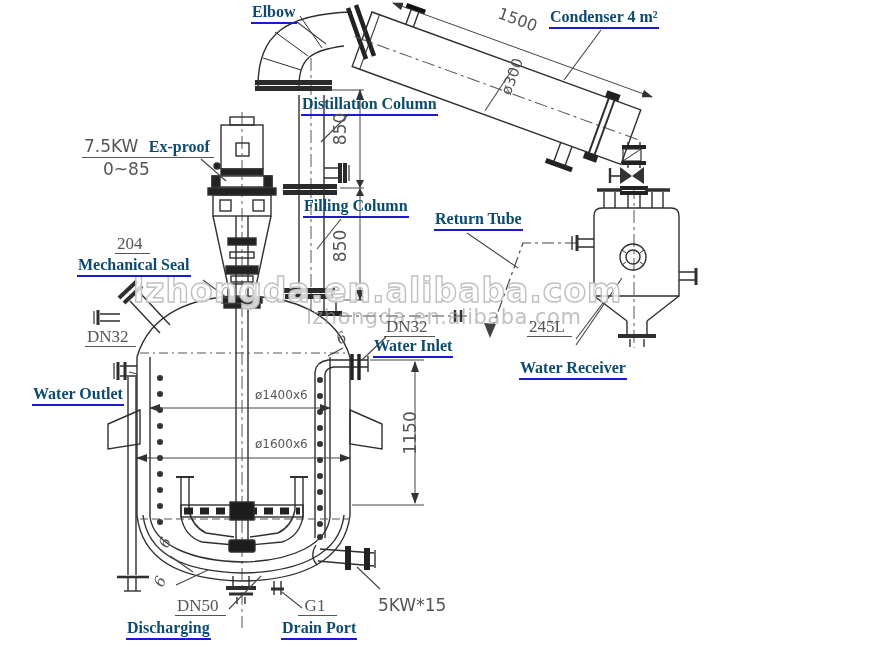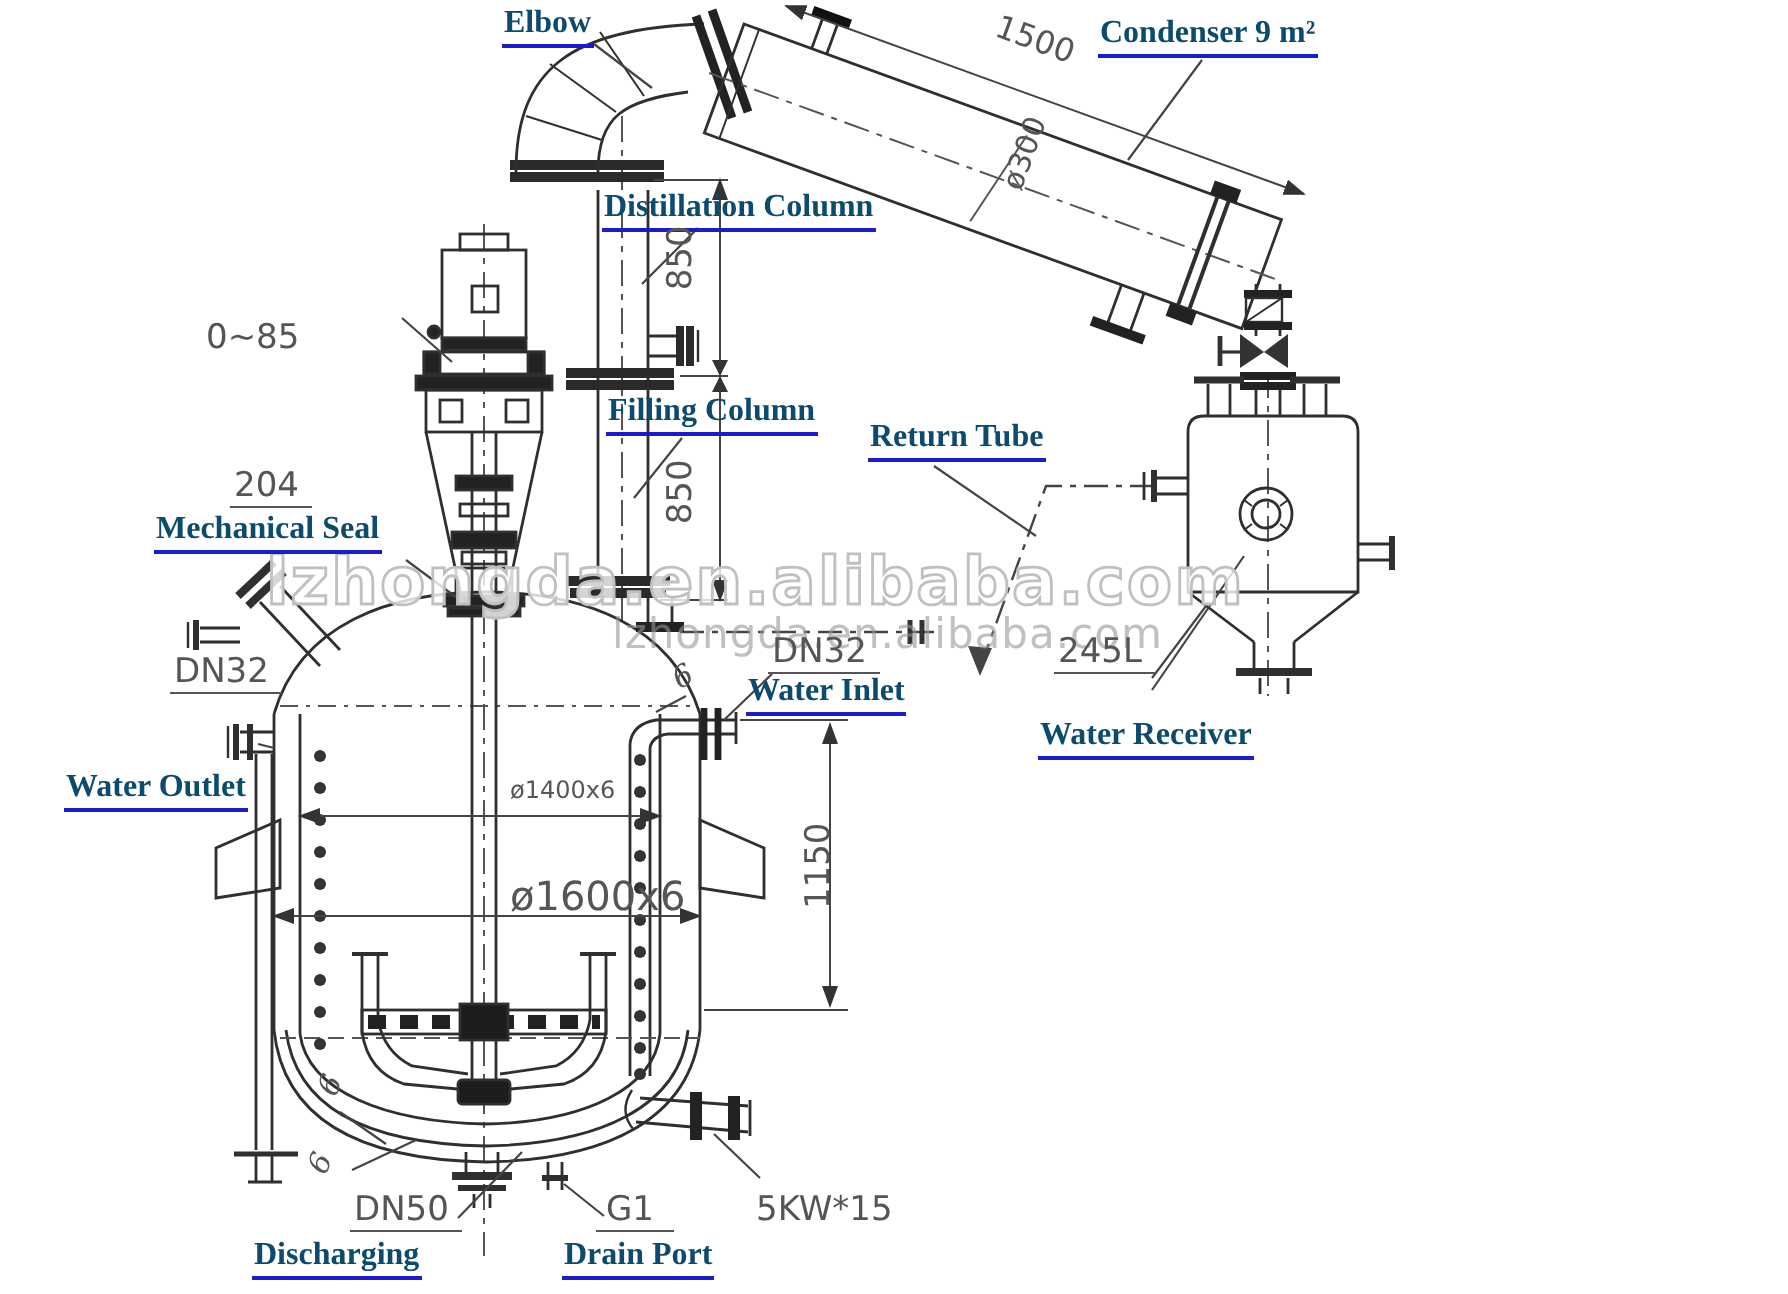"Condenser 9 m²" div.lbl { text: 9 -> 4 }
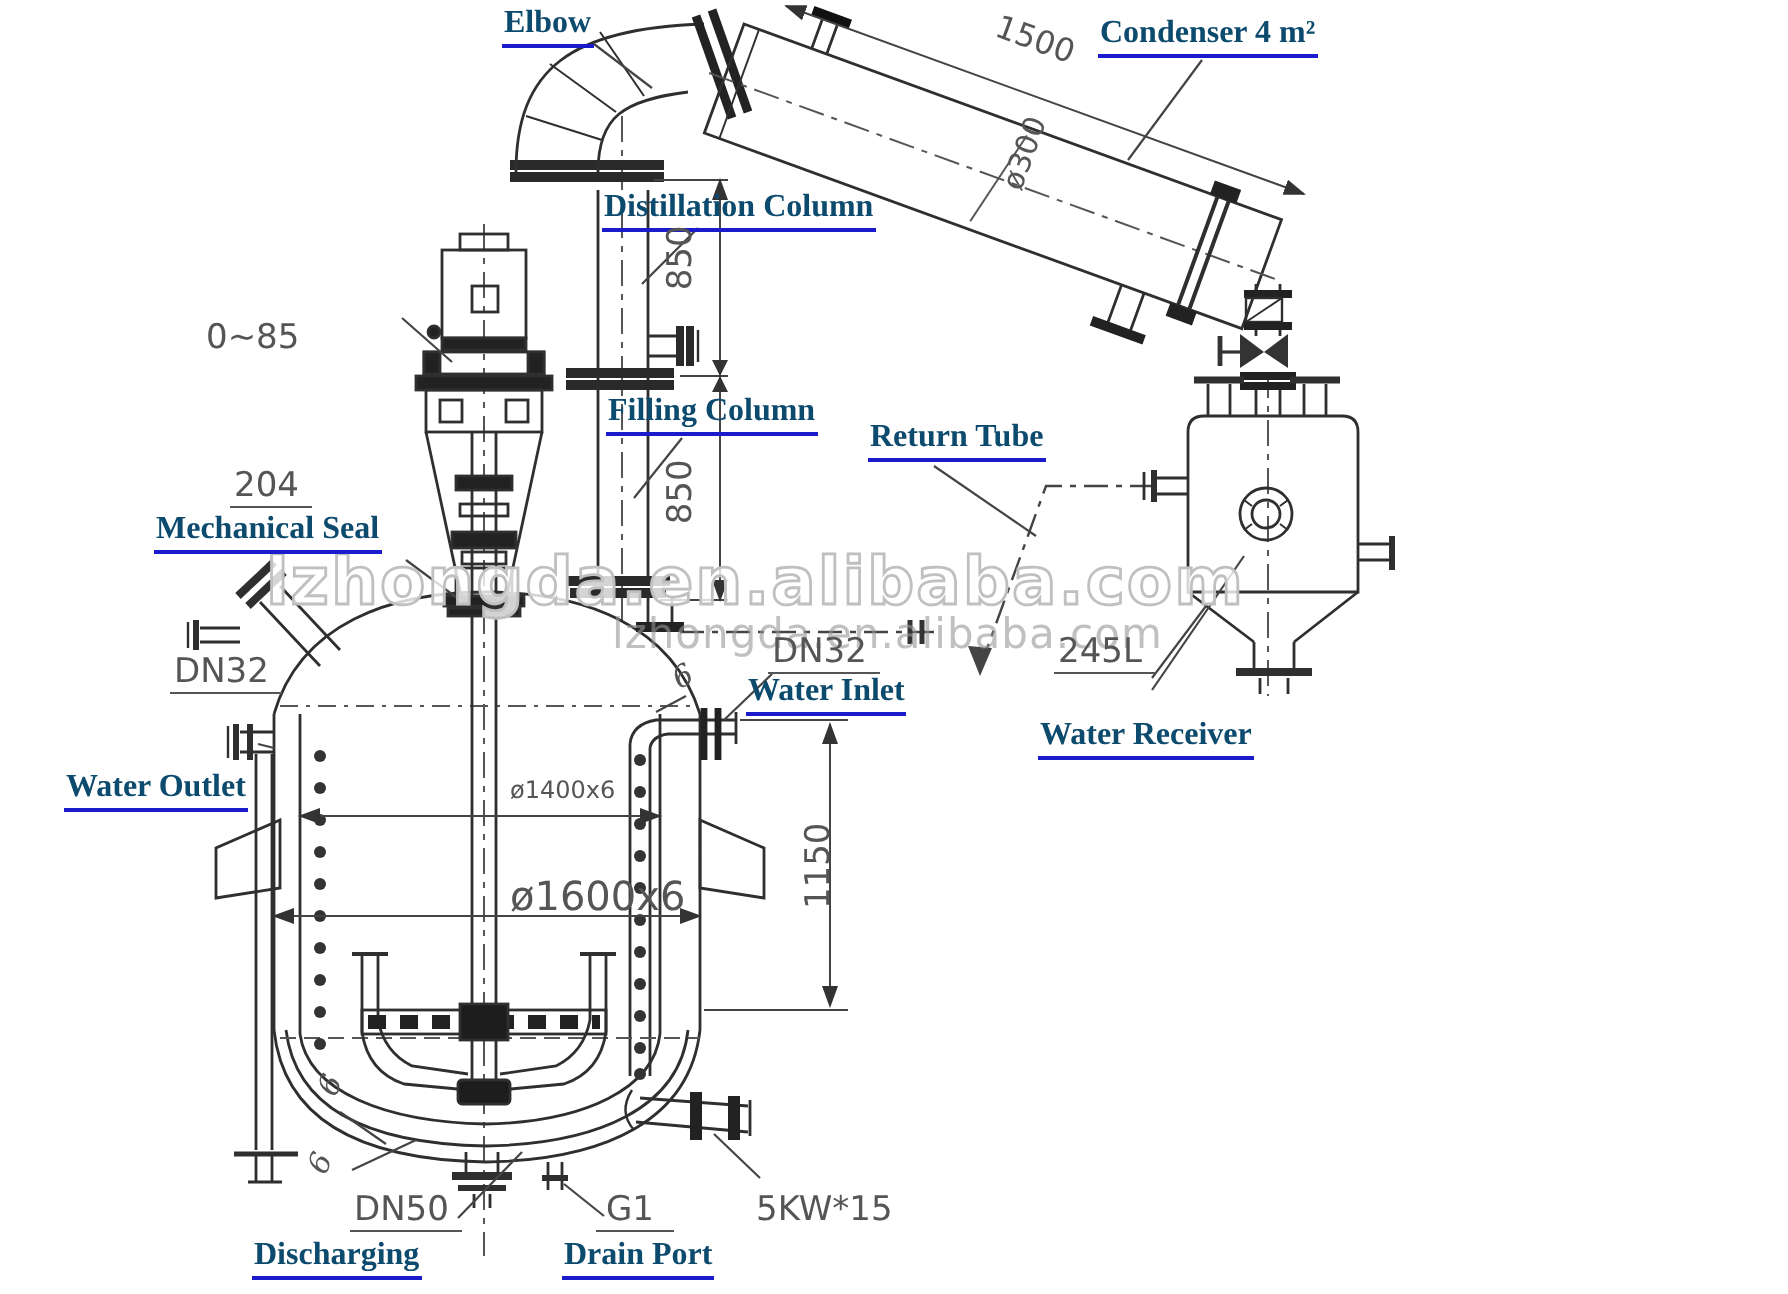"7.5KW Ex-proof" div.lbl { html: none -> <div> <span>7.5KW</span> <span>Ex-proof</span> </div> }
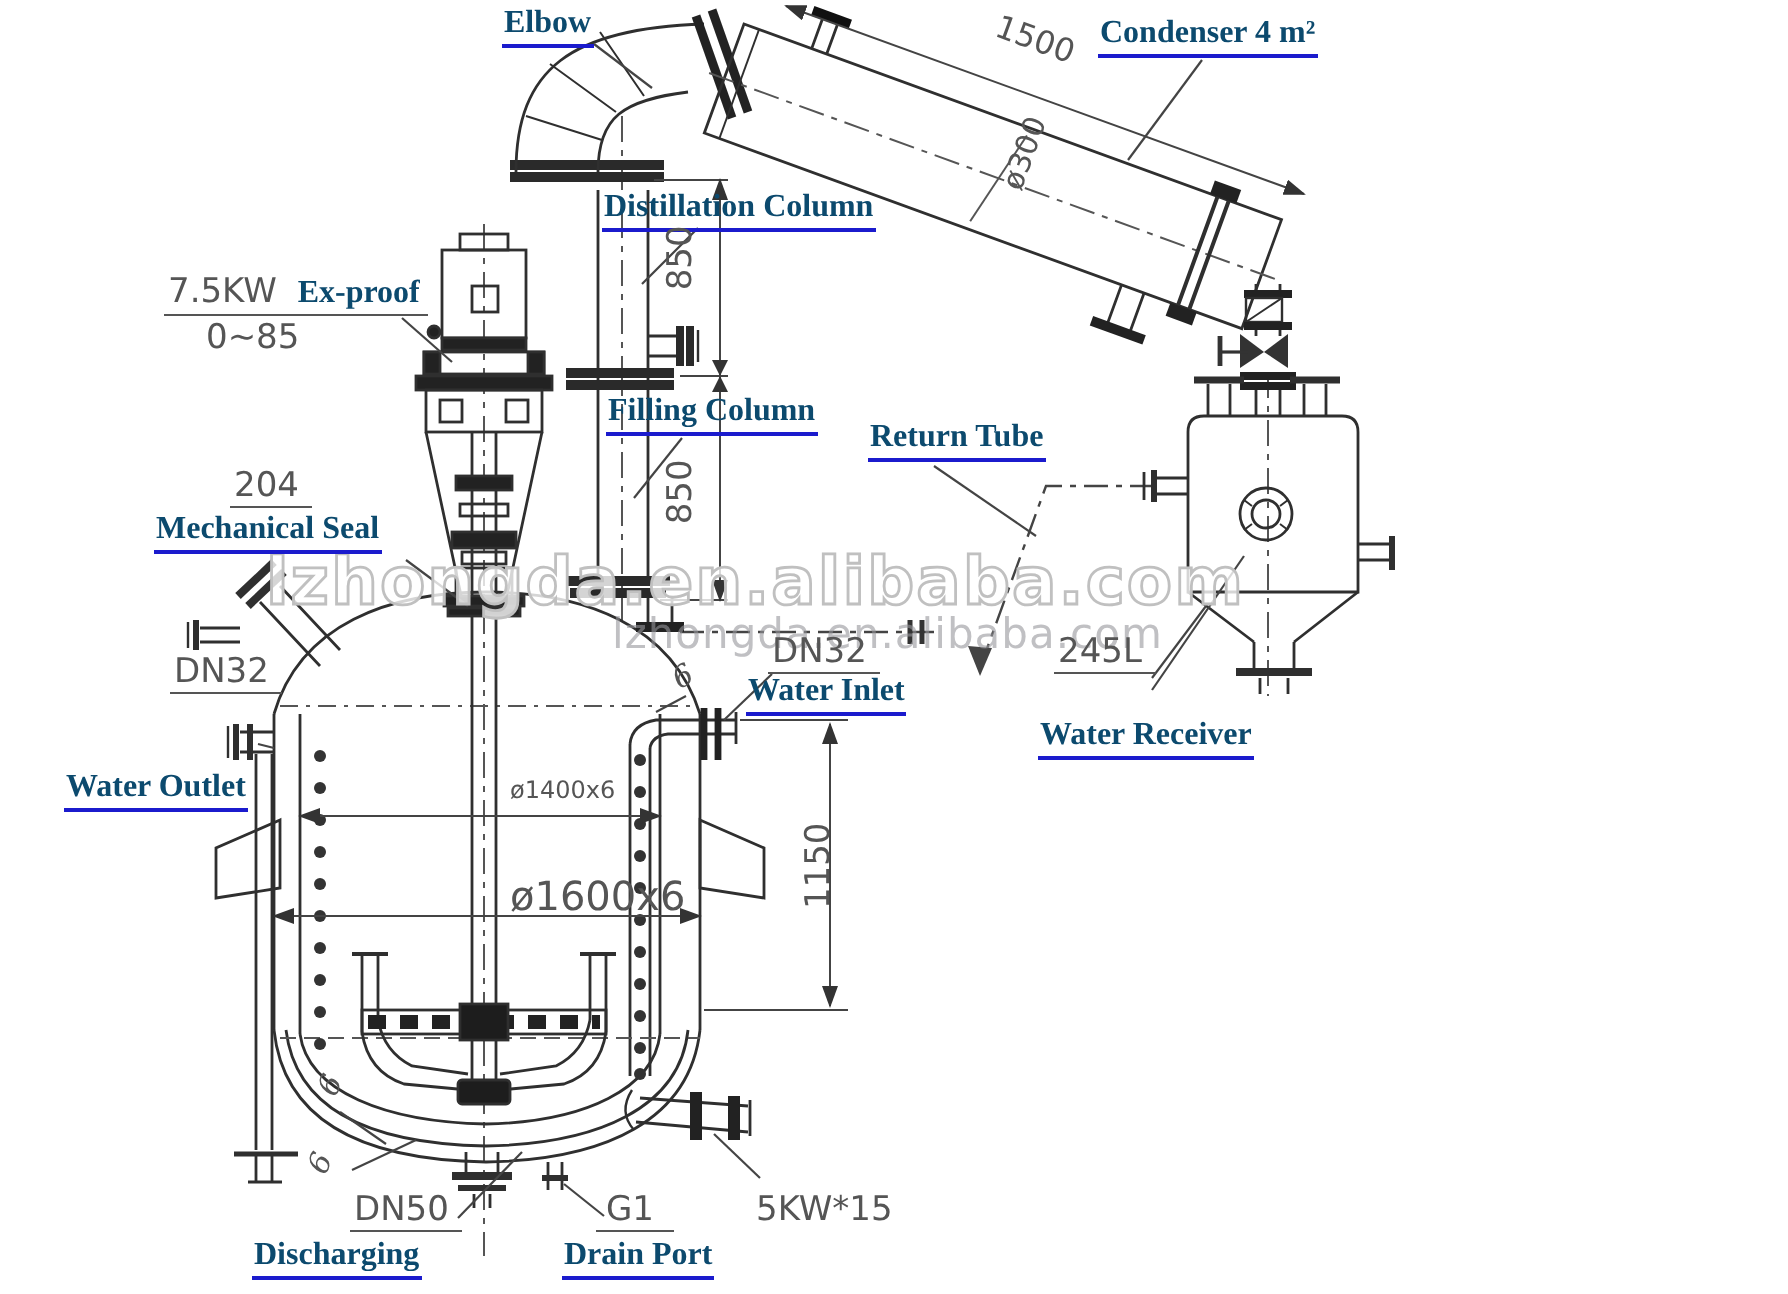"204" .ulg { font-family: none -> Liberation Serif, serif }
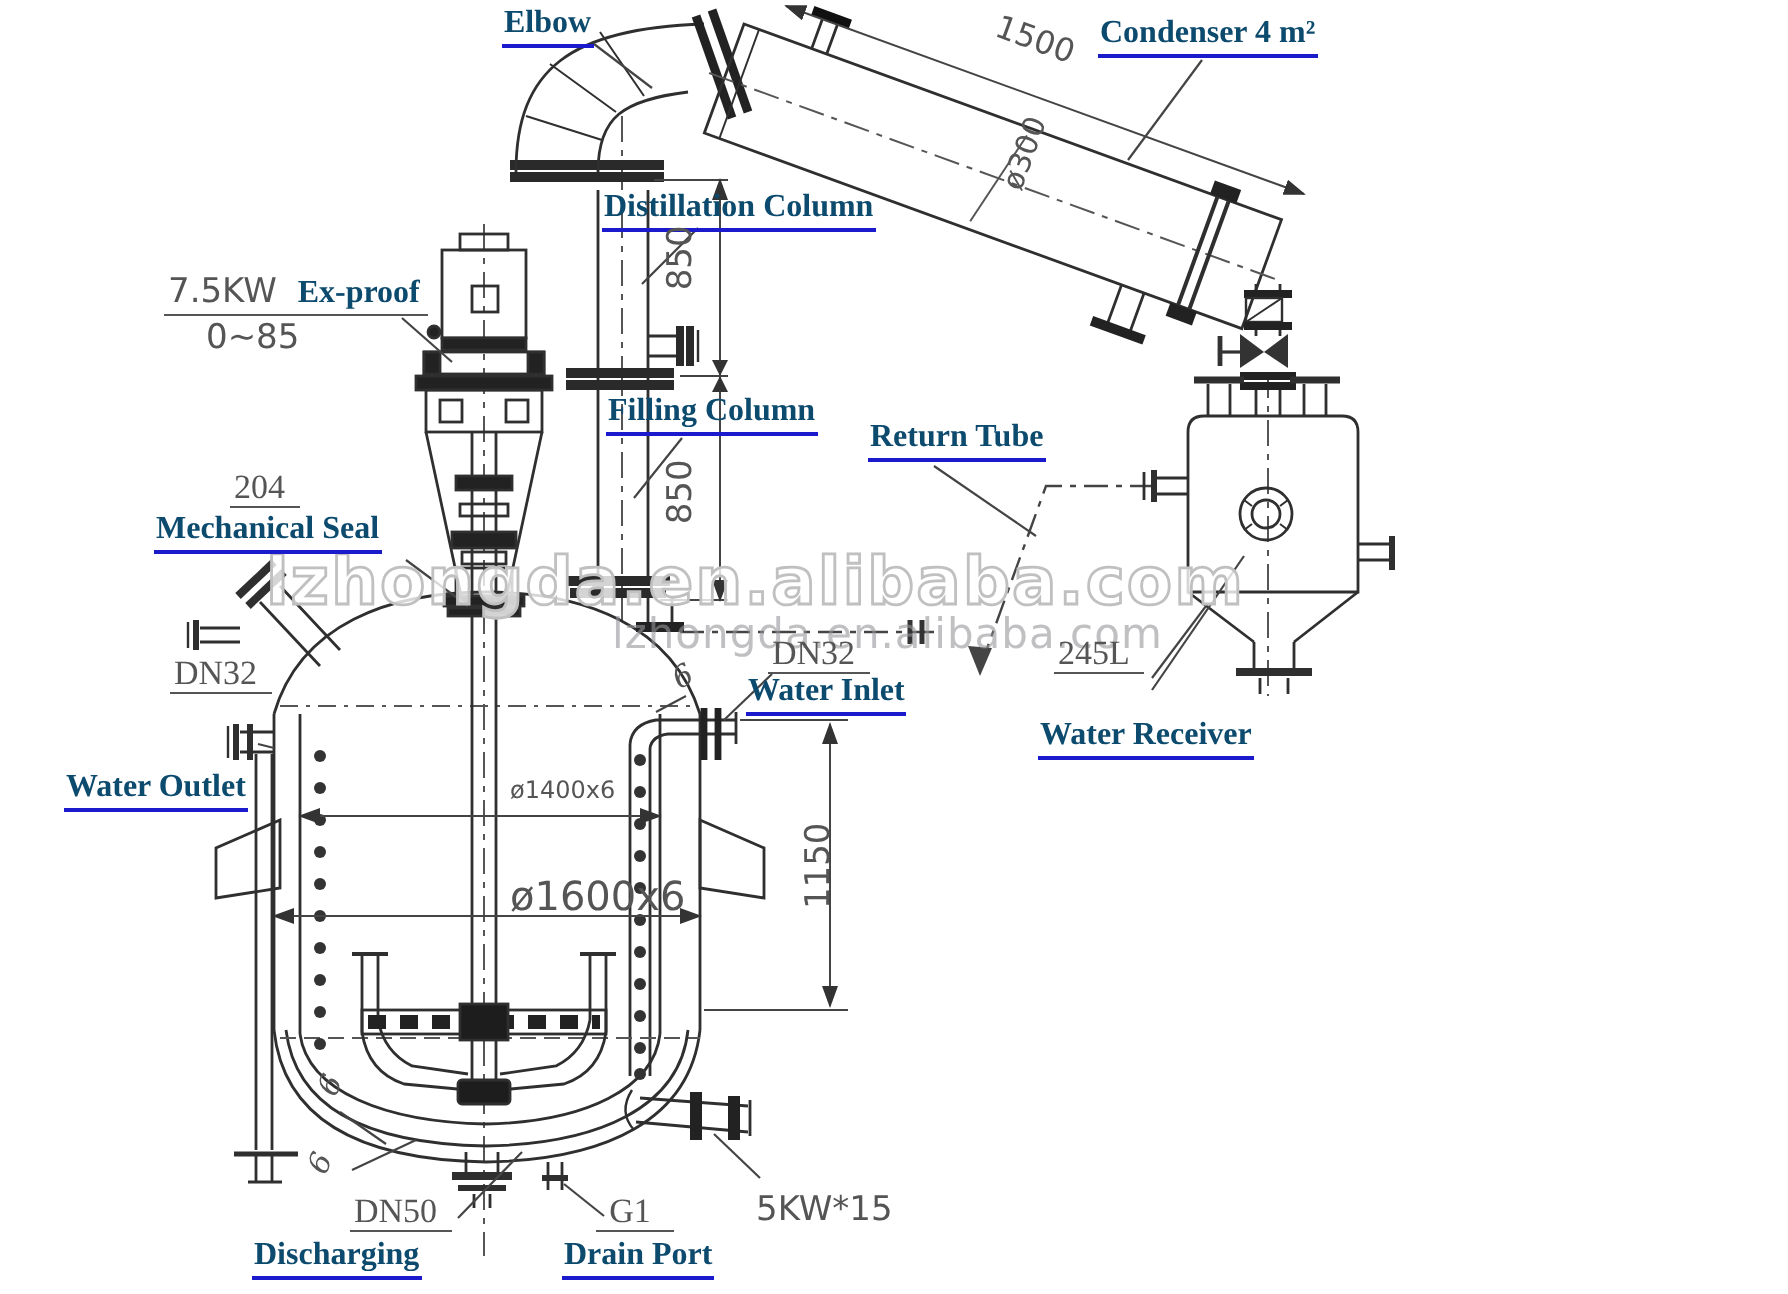"ø1600x6" div.lbl { font-size: 20px -> 12px }
